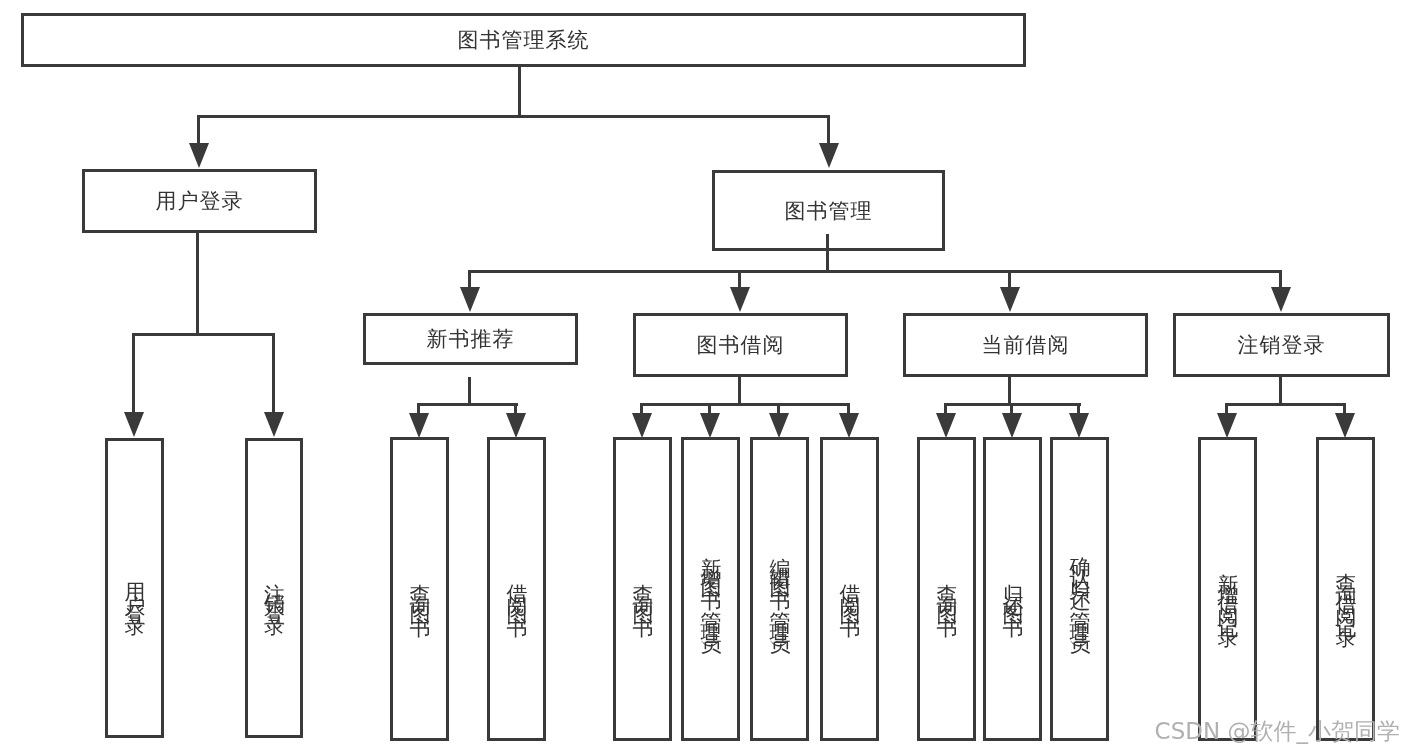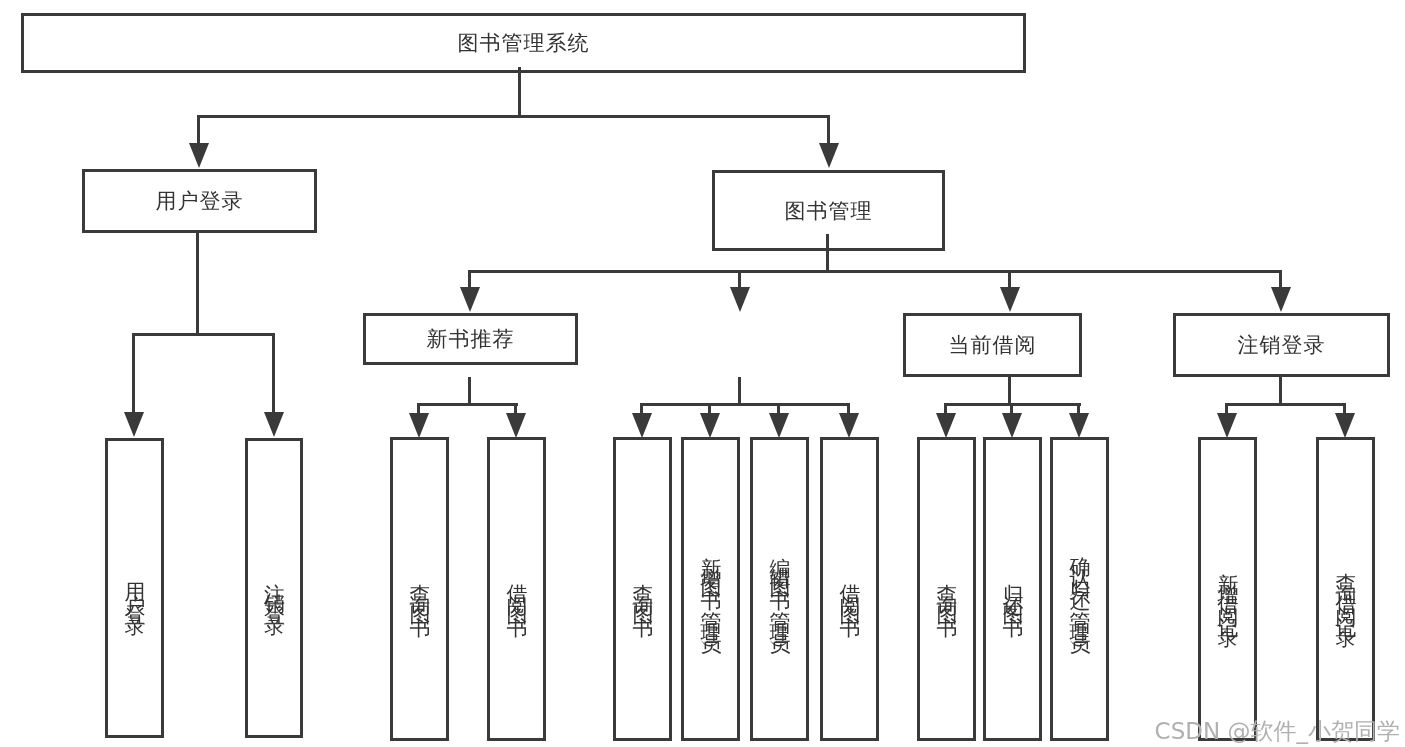"图书管理系统" div.node { height: 60px -> 54px }
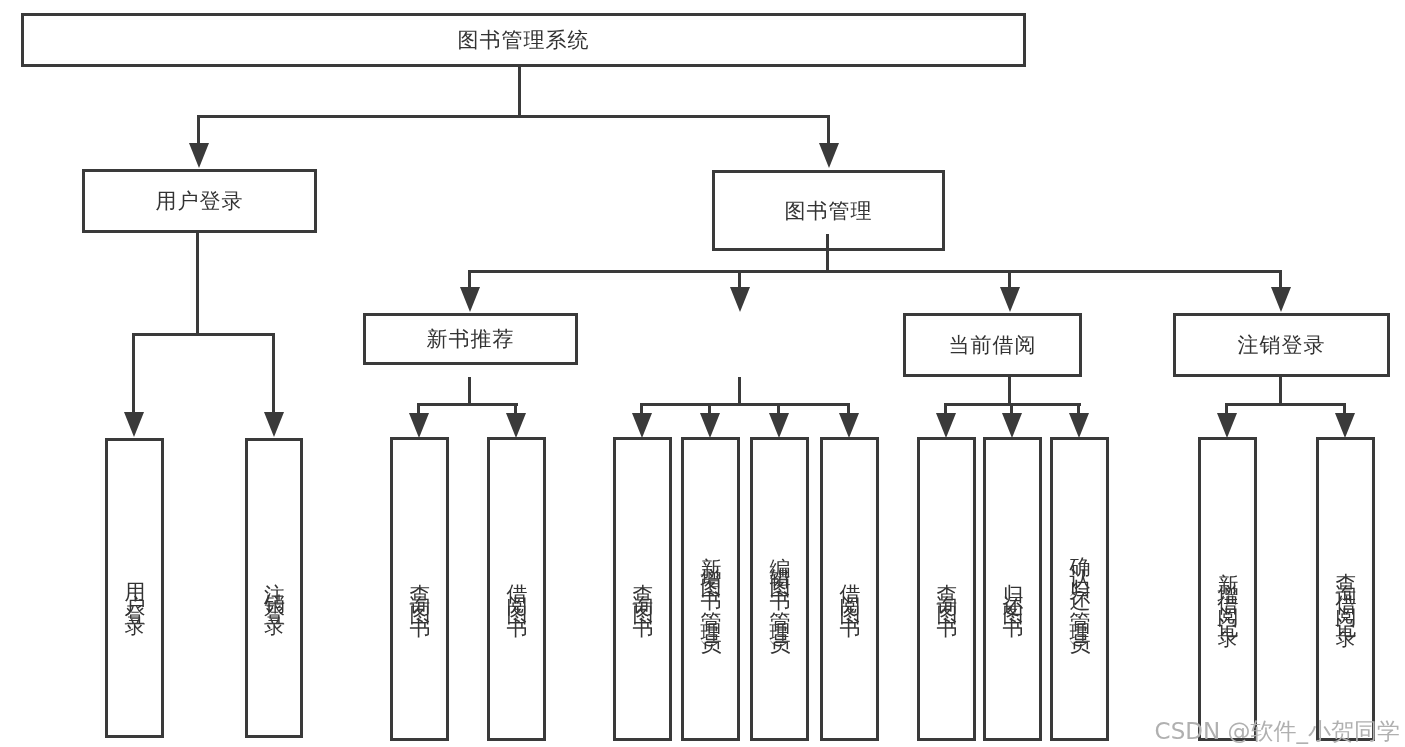"图书借阅" div.node { html: none -> <div> <span>图书借阅</span> </div> }
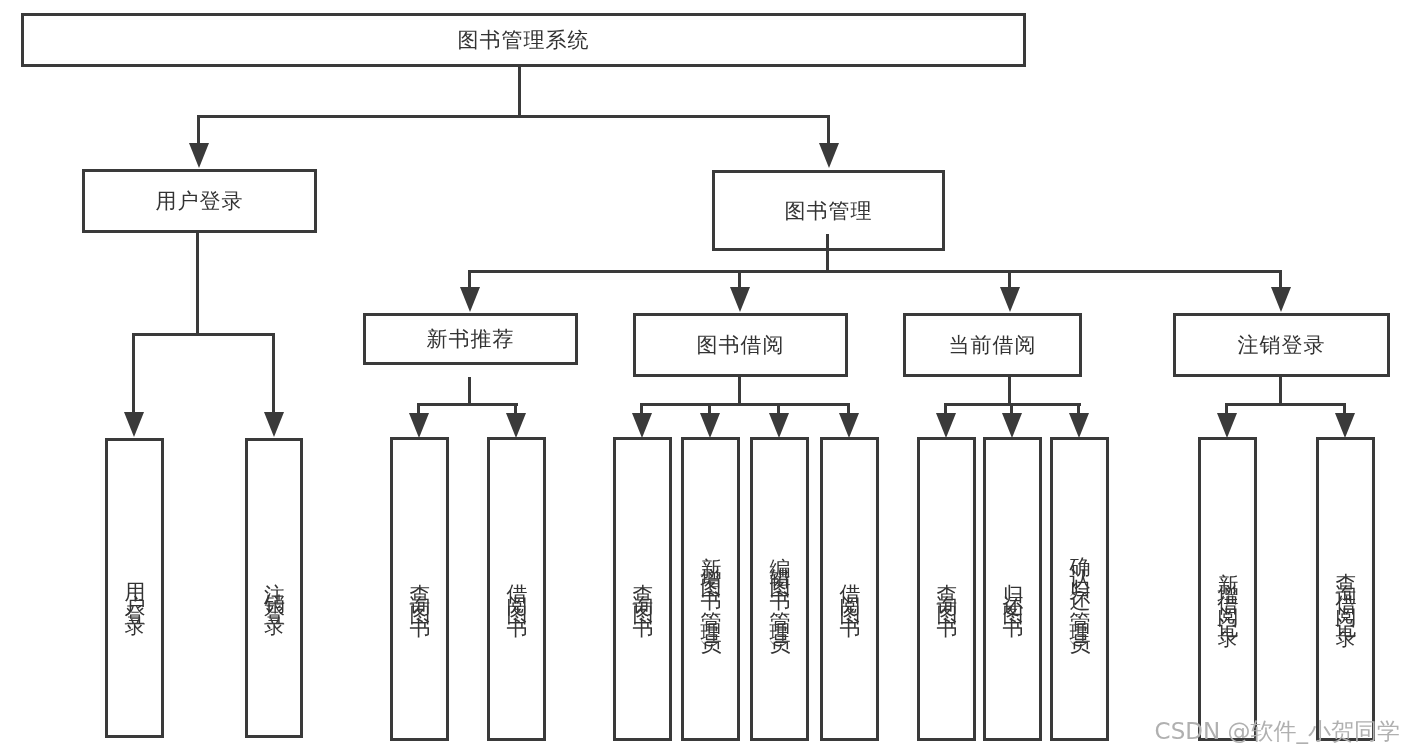"当前借阅" div.node { width: 179px -> 245px }
